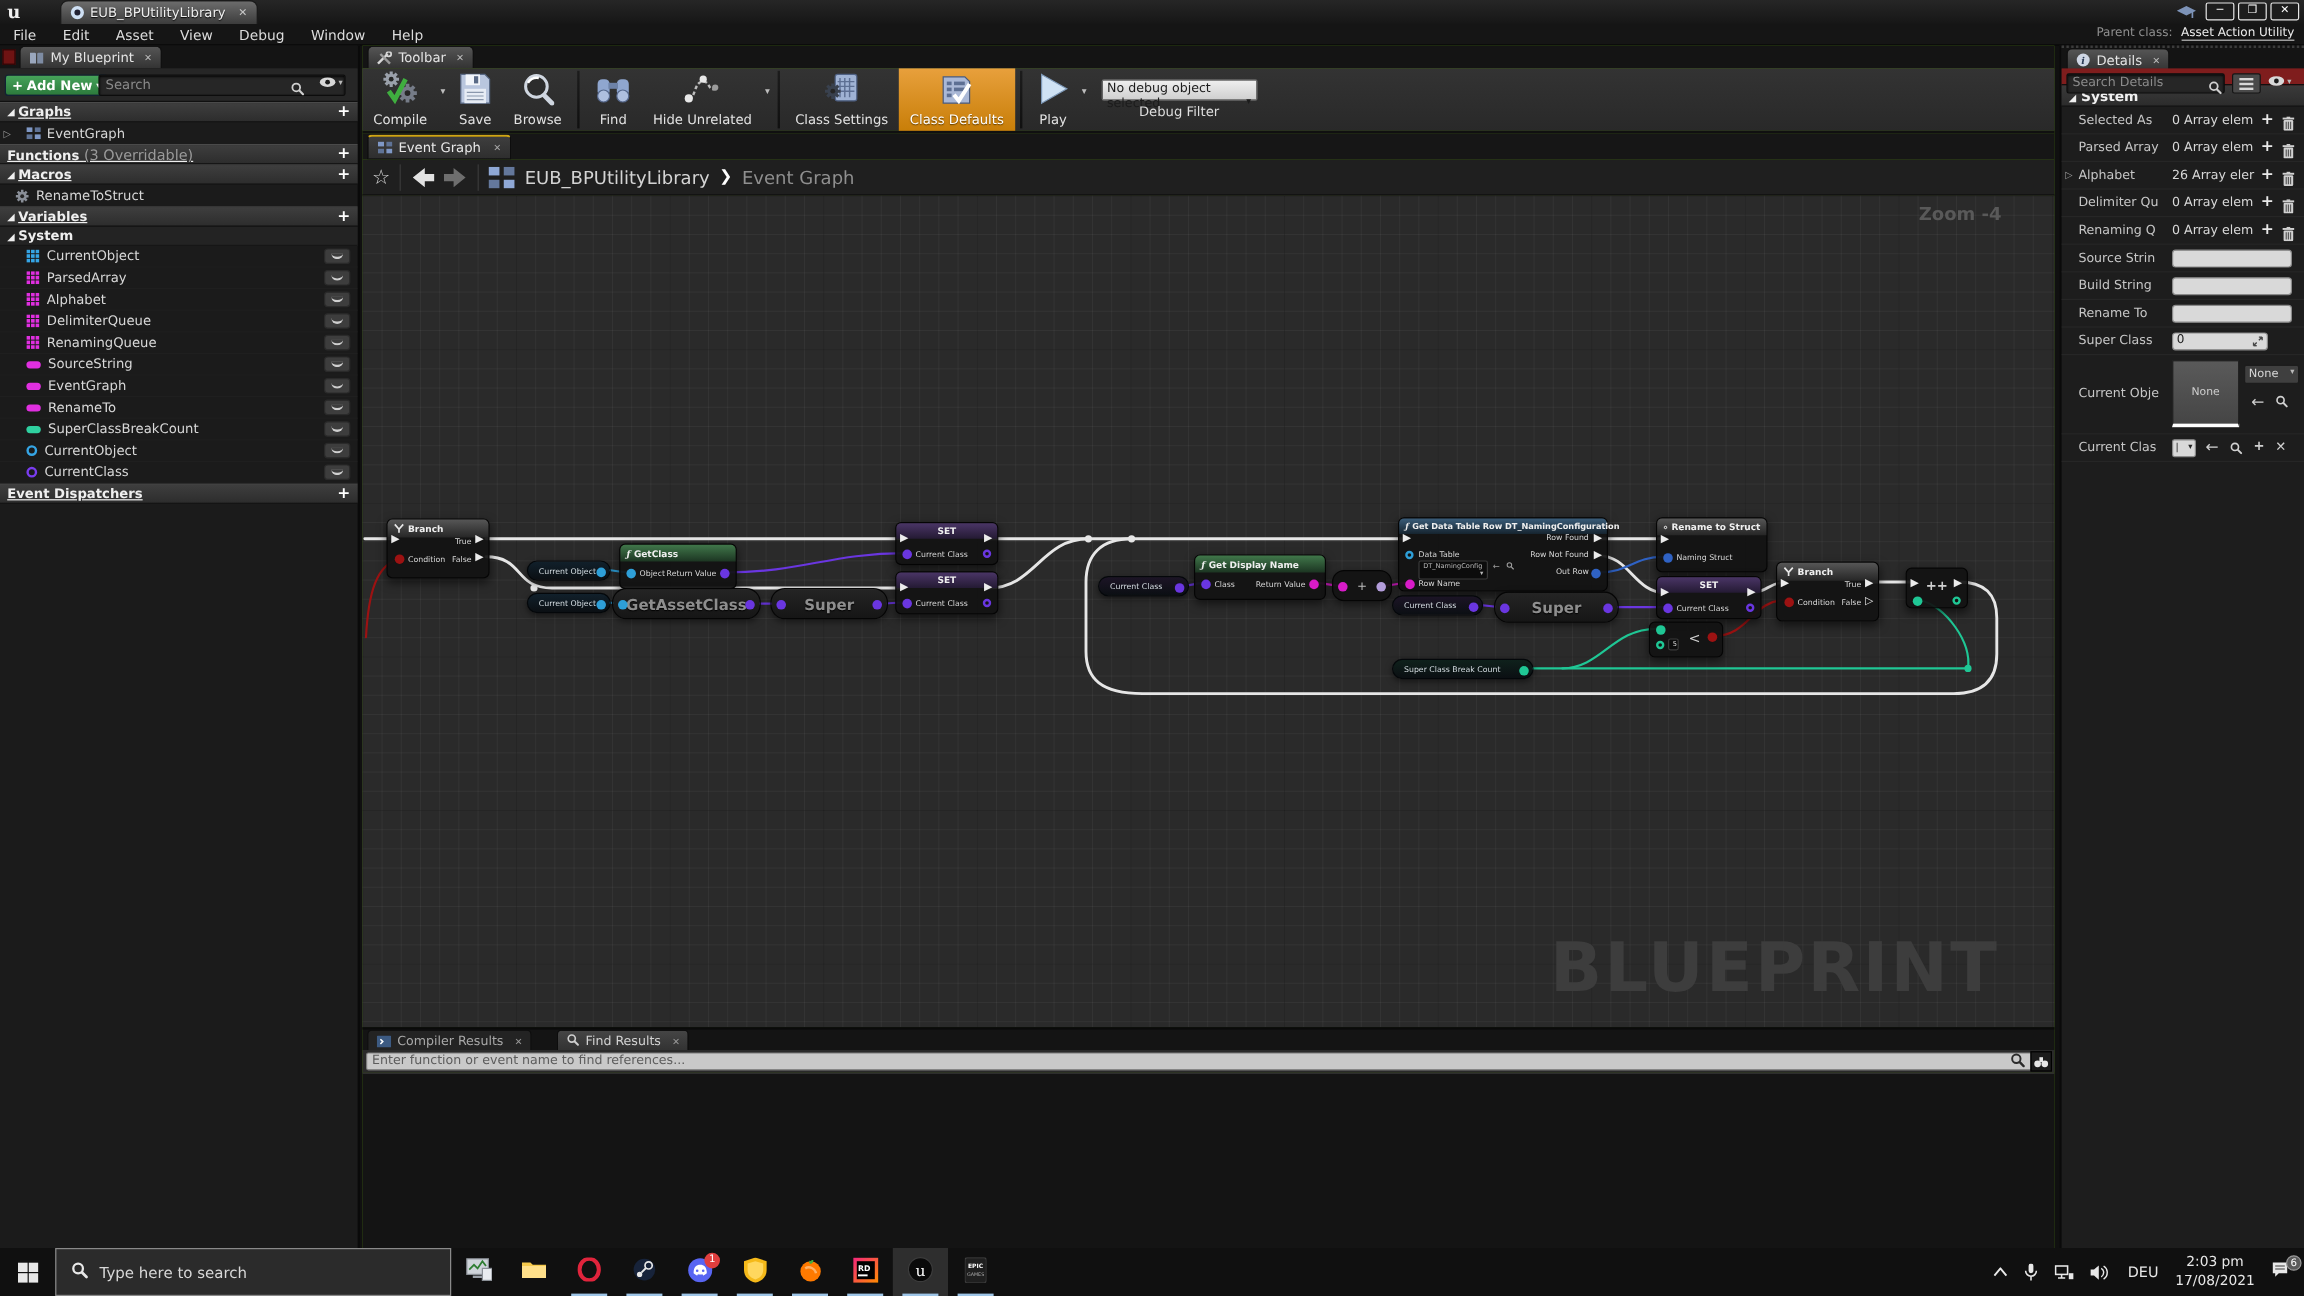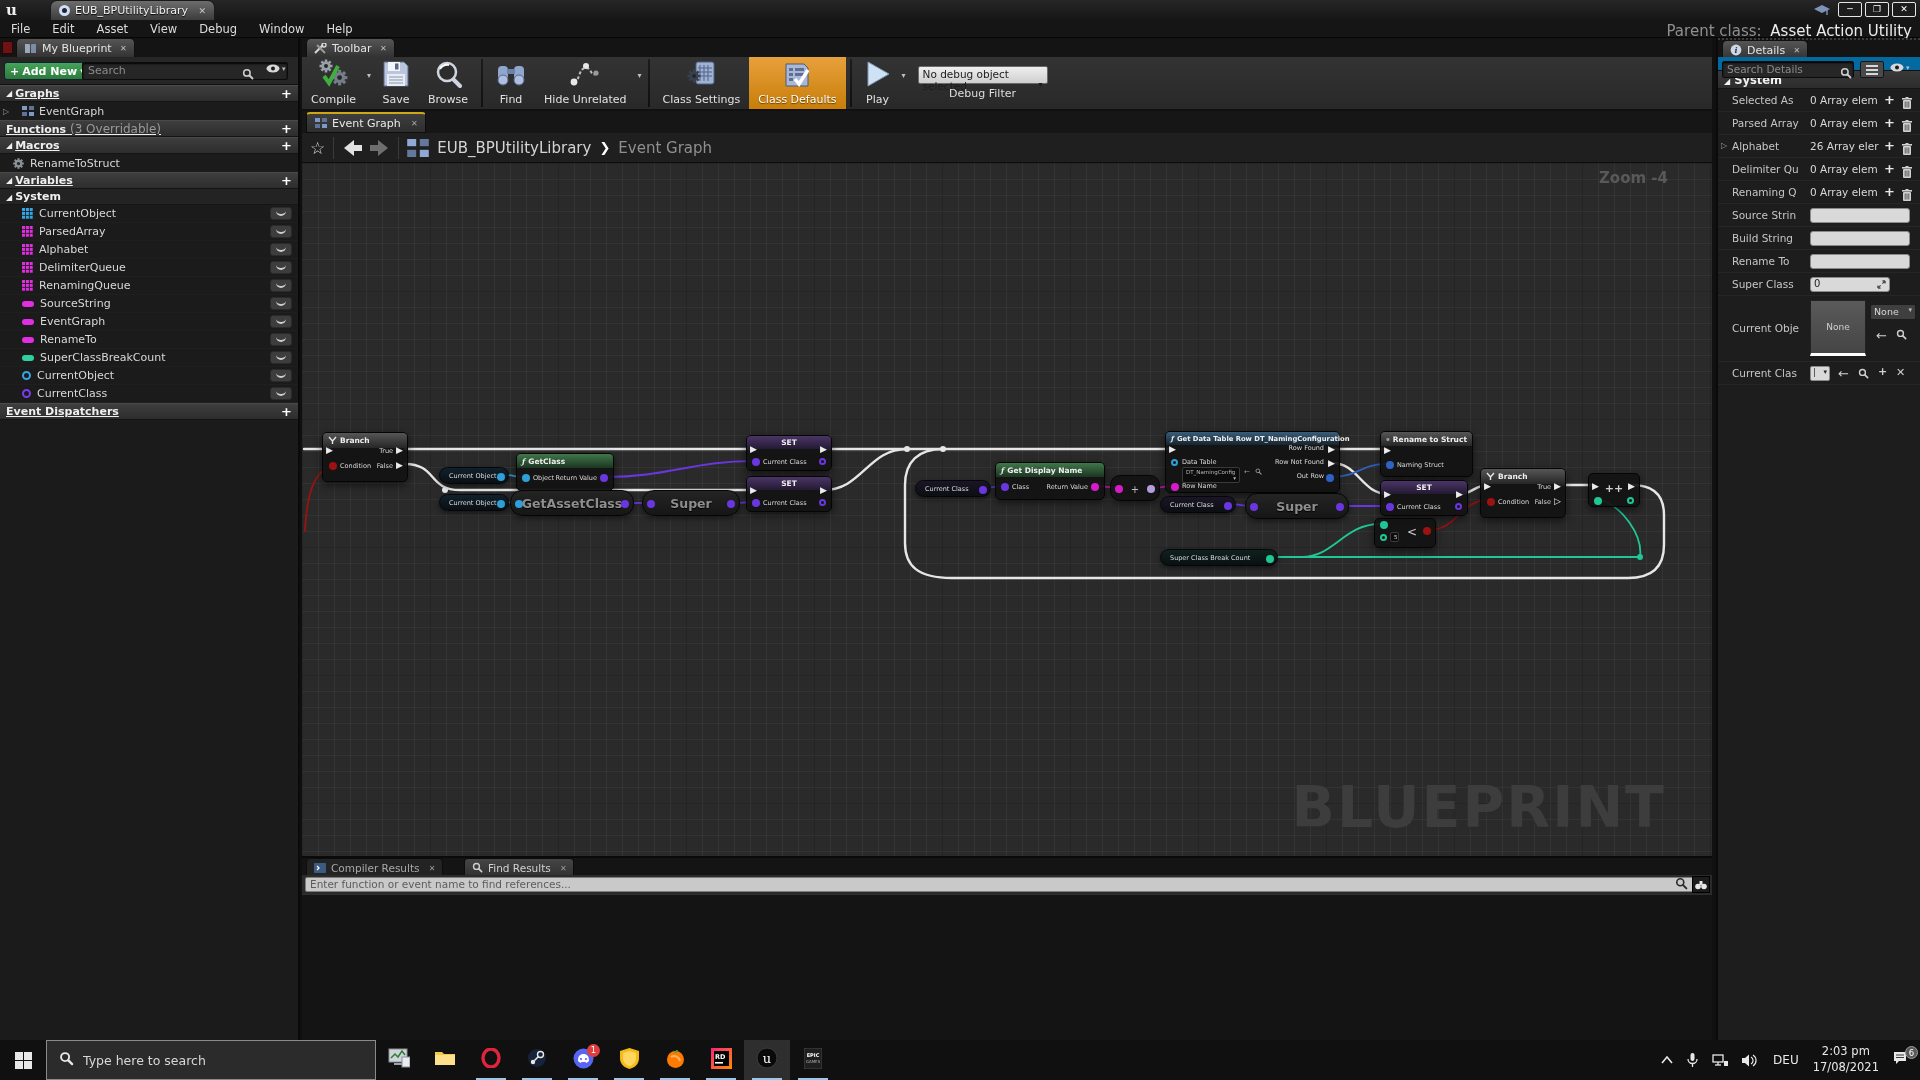"Parent class: Asset Action Utility" #parent-class { font-size: 15px -> 10px }
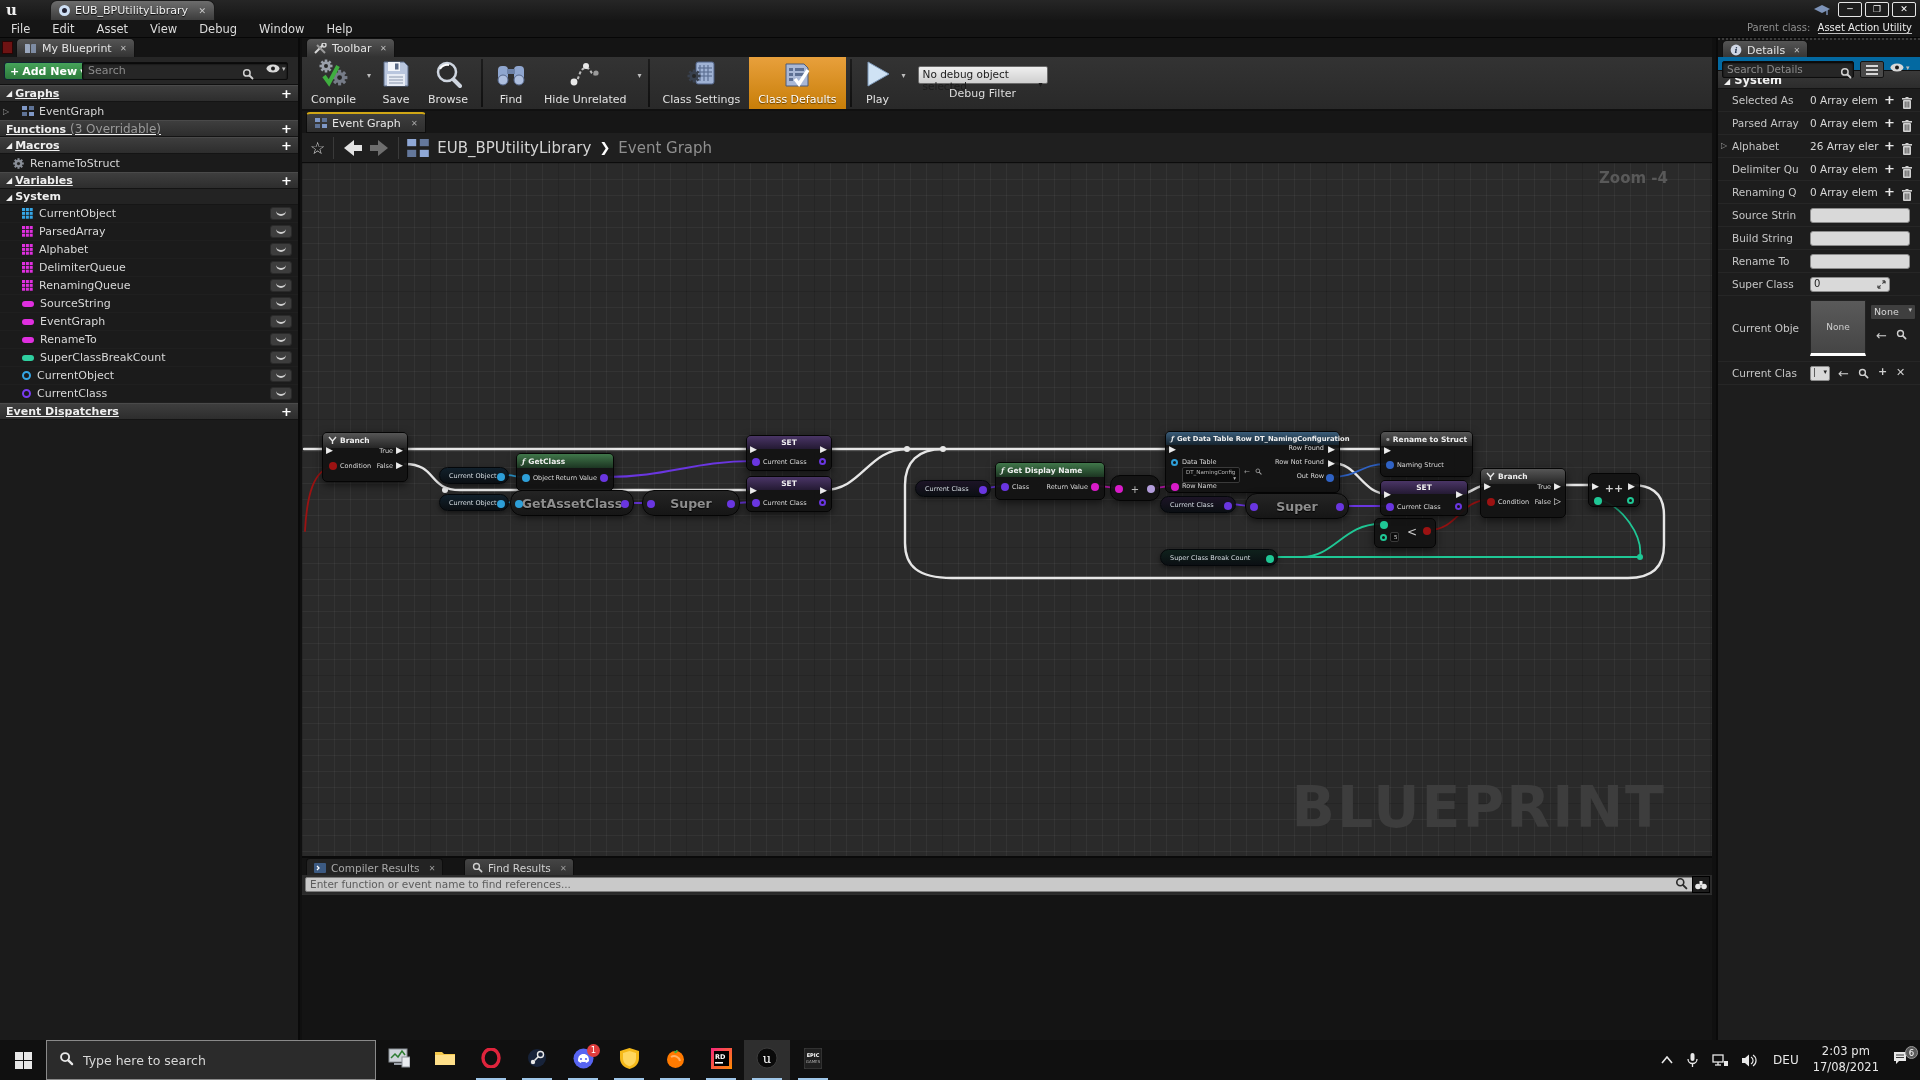"Search Details" #dt-tools { background: #0369a1 -> #7f1d1d }
